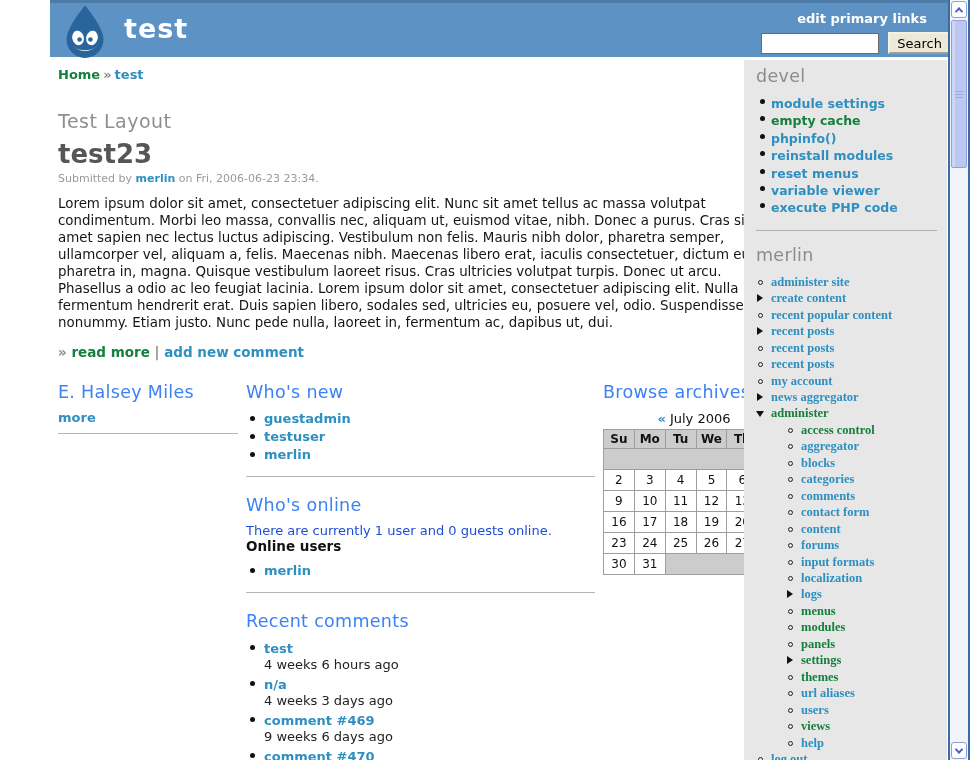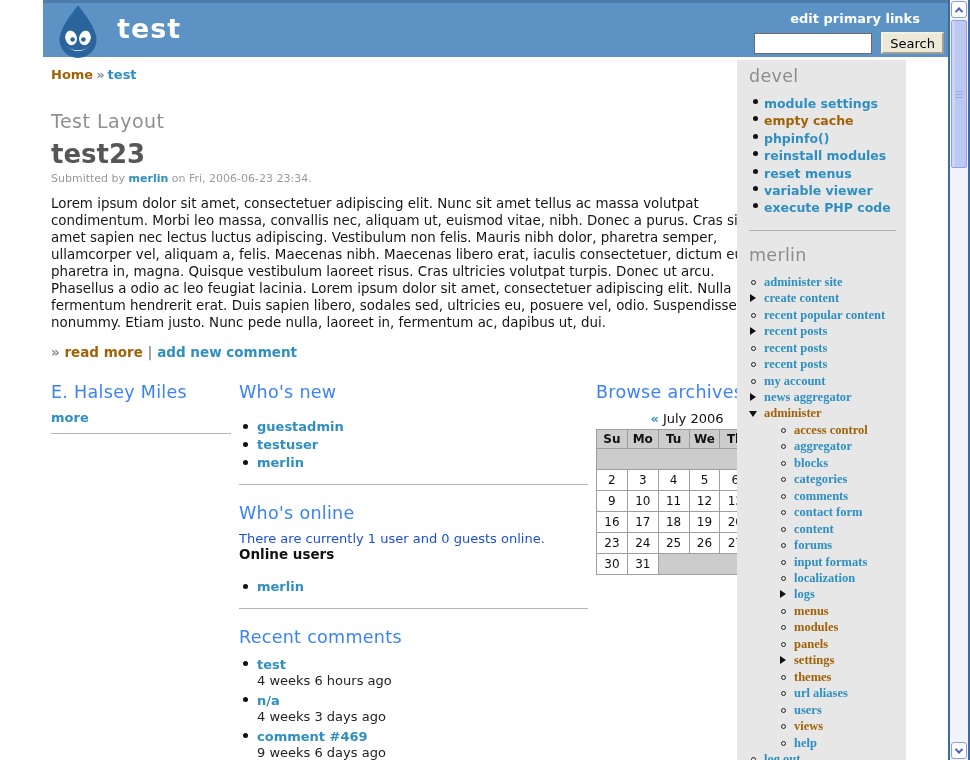"test" #page { left: 0 -> 7px }
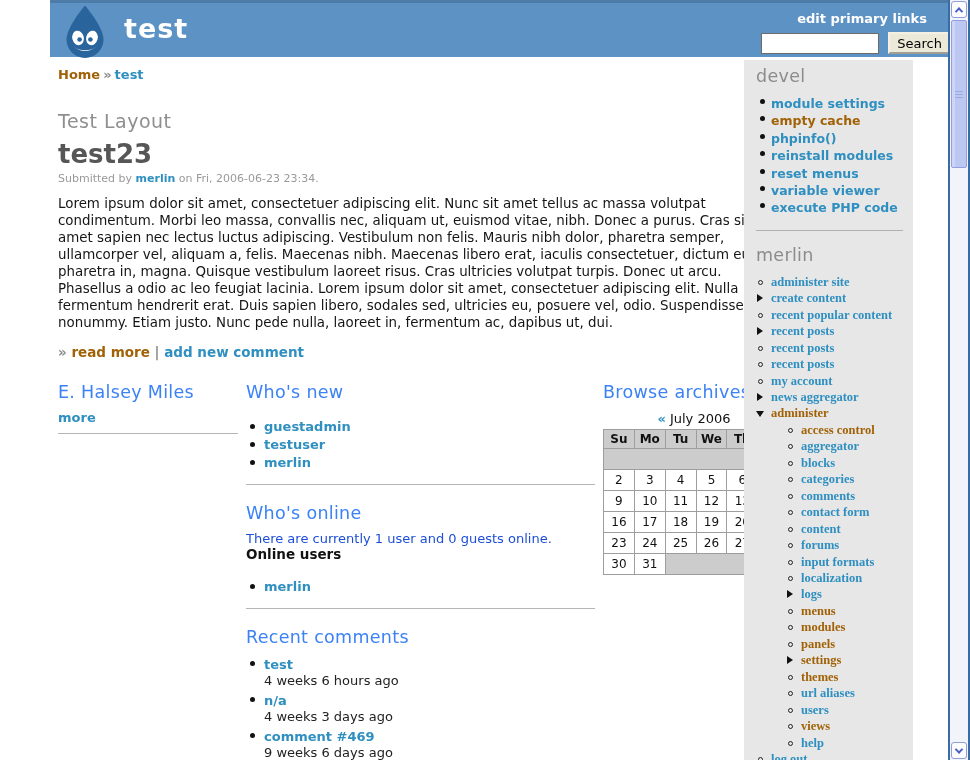"Home" .lnk.visited { color: #a16207 -> #15803d }
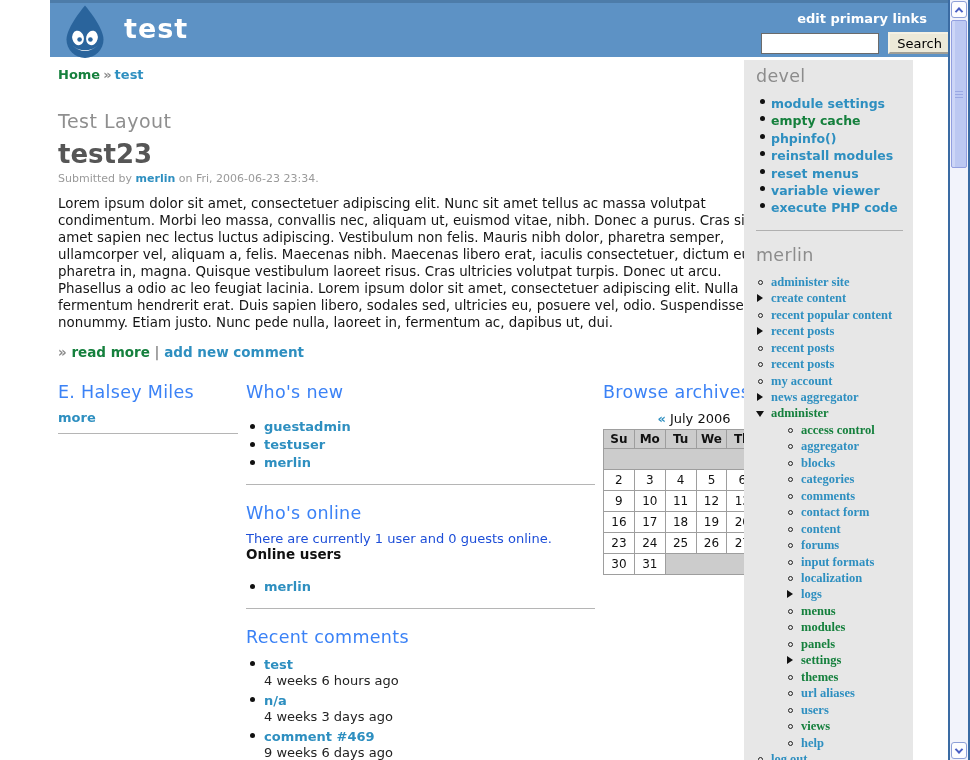"devel" .sidebar { width: 169px -> 203px }
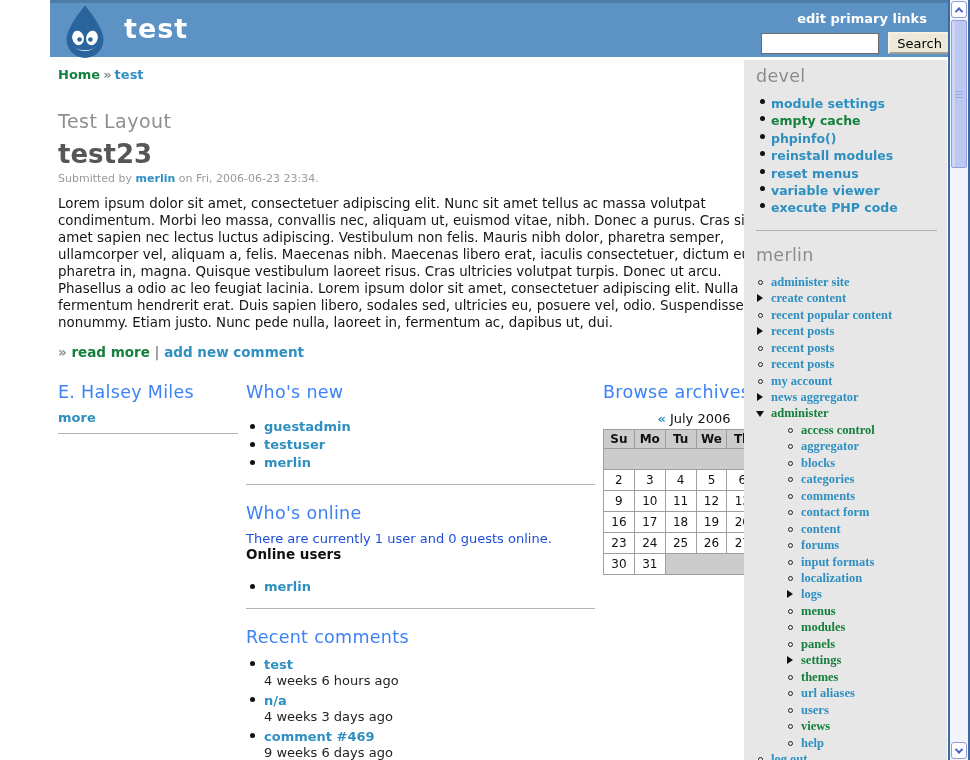"guestadmin" ul.blist { margin-top: 18px -> 10px }
